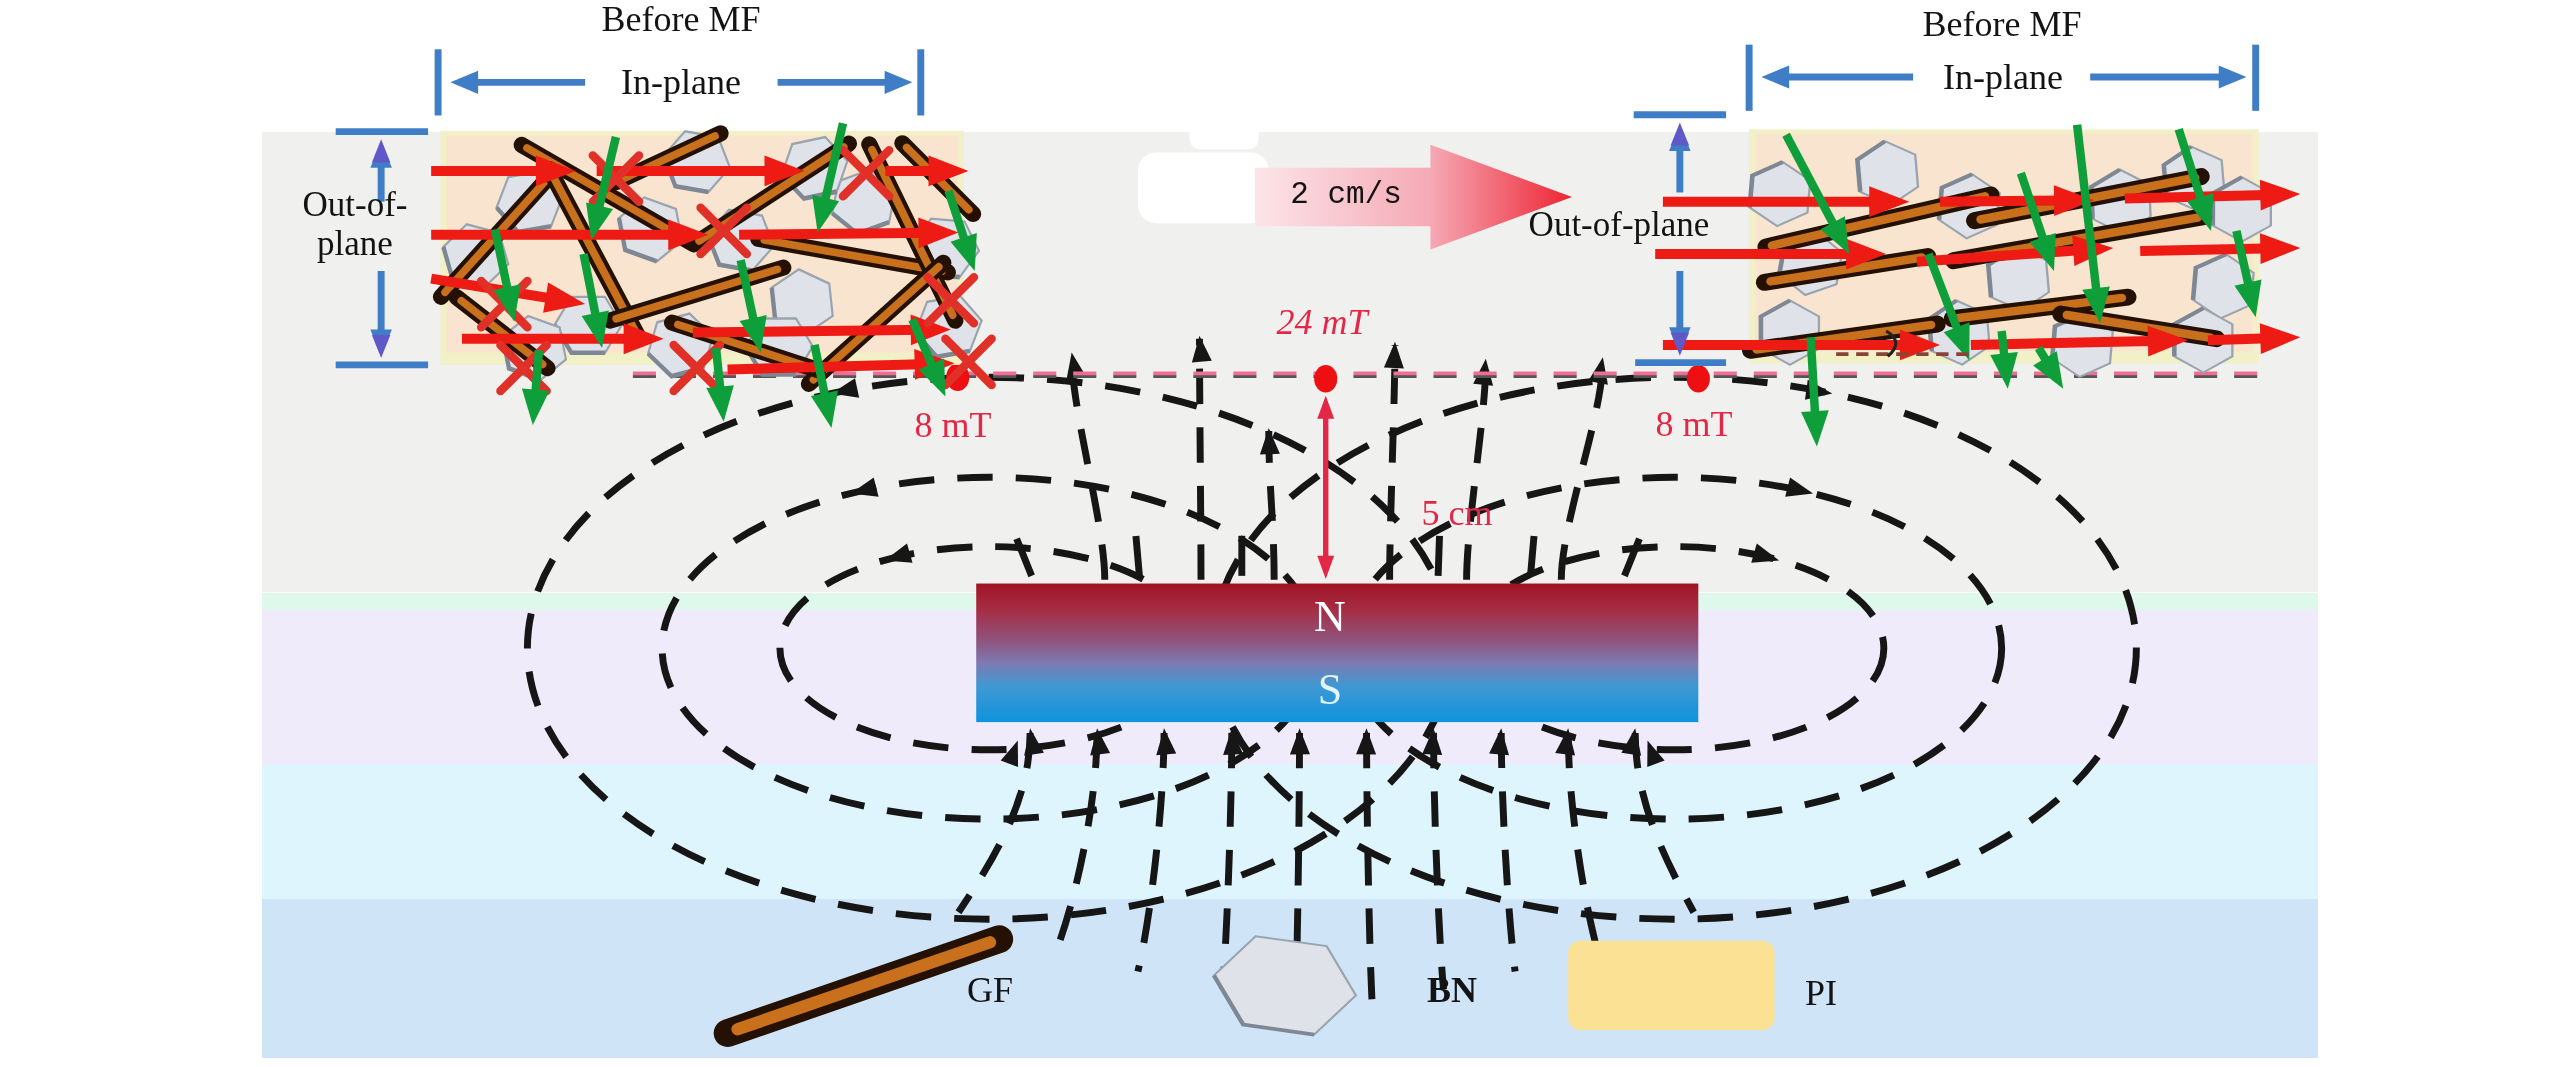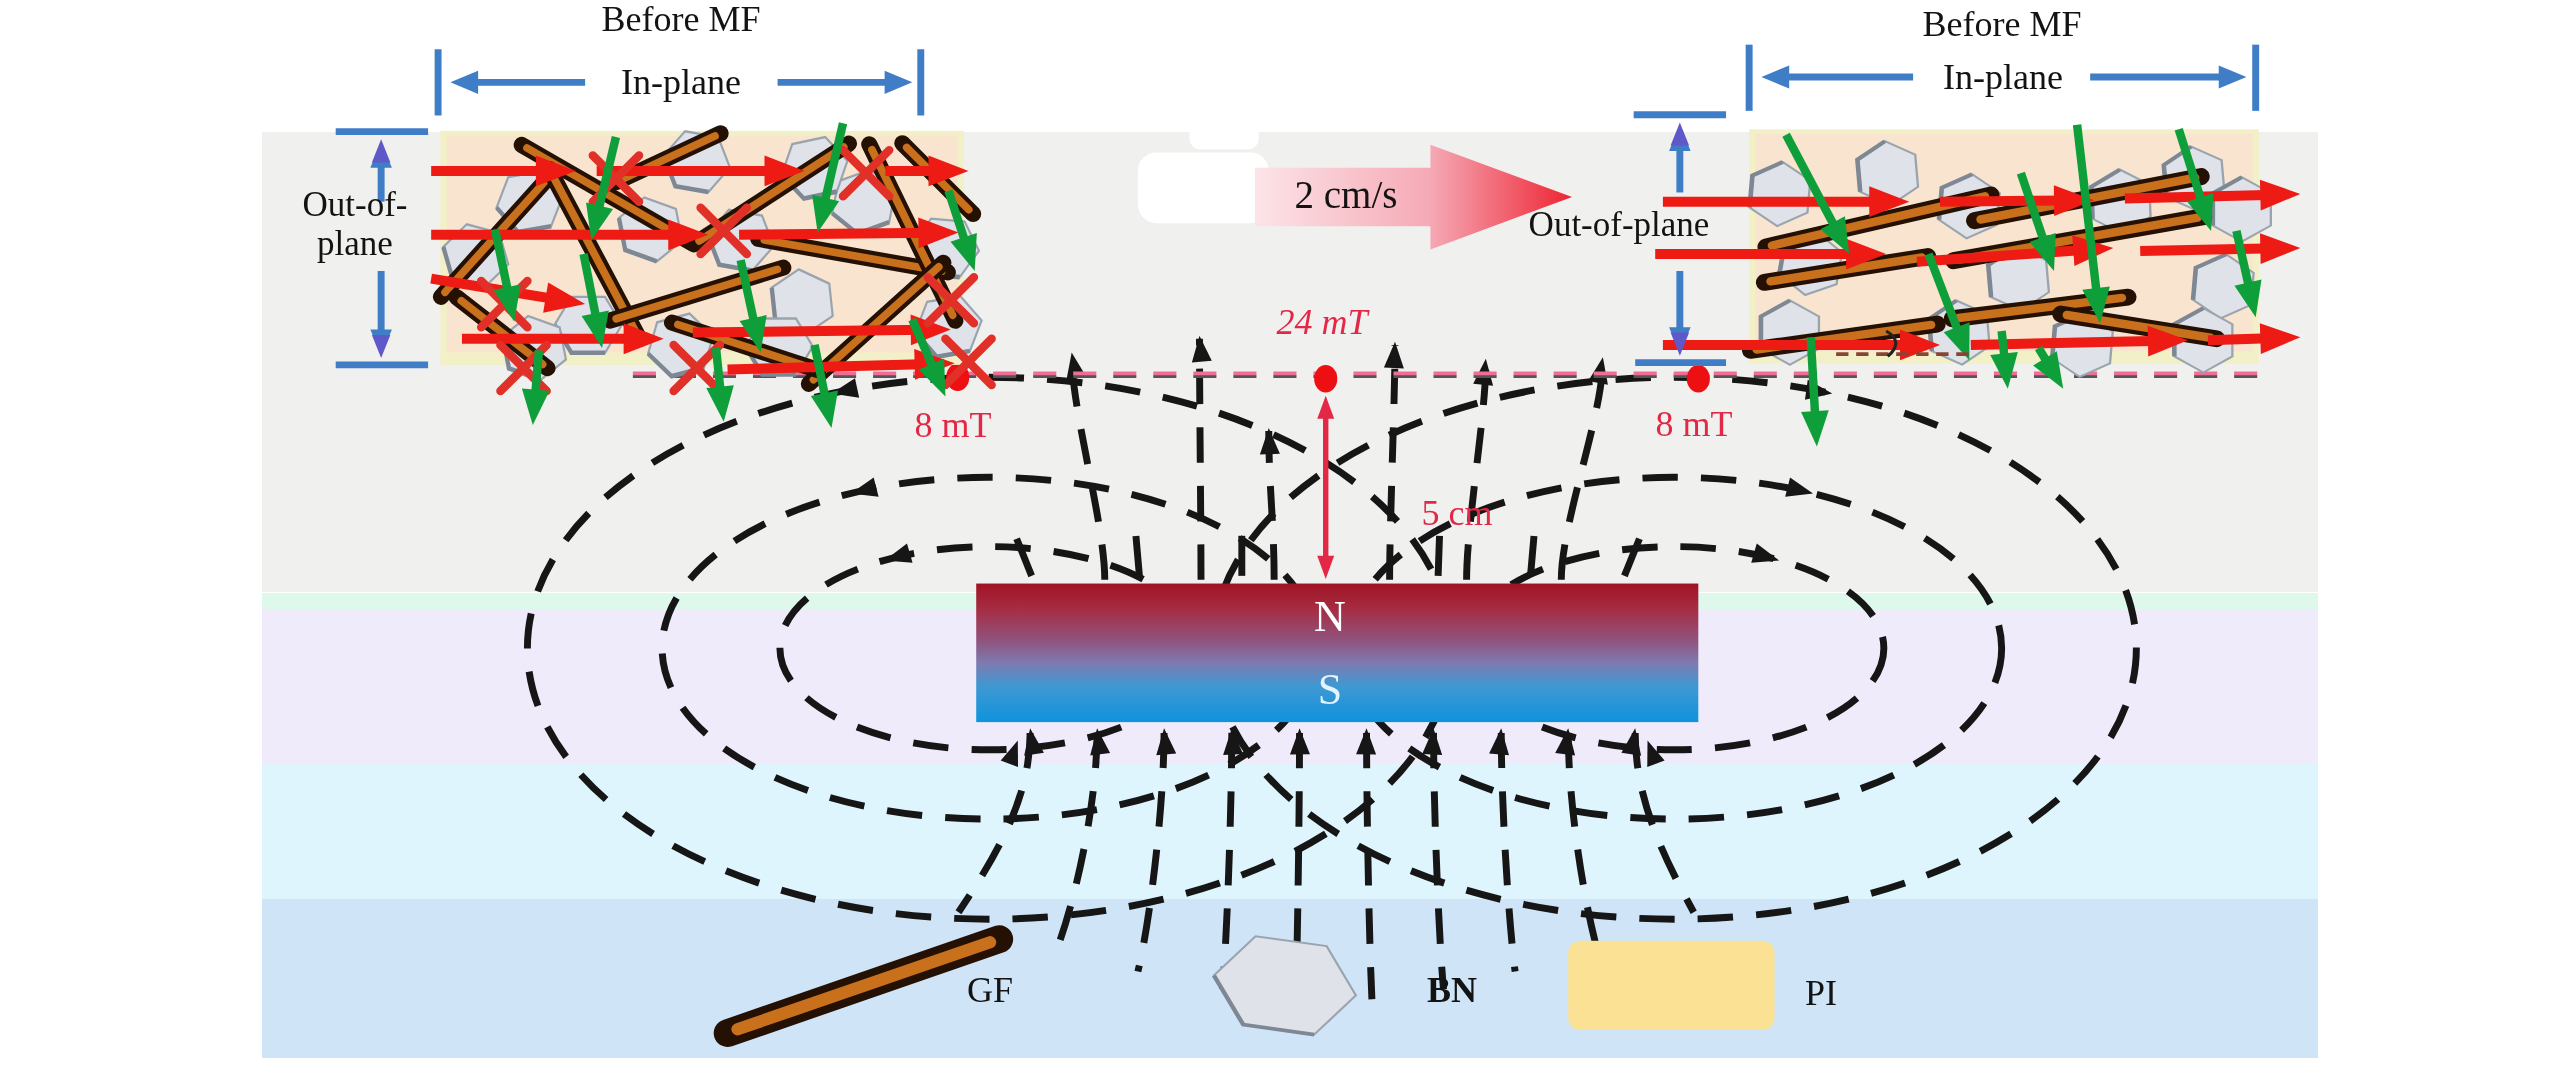"2 cm/s" .t50 { font-family: none -> Liberation Mono, monospace; font-size: 39px -> 31px }
